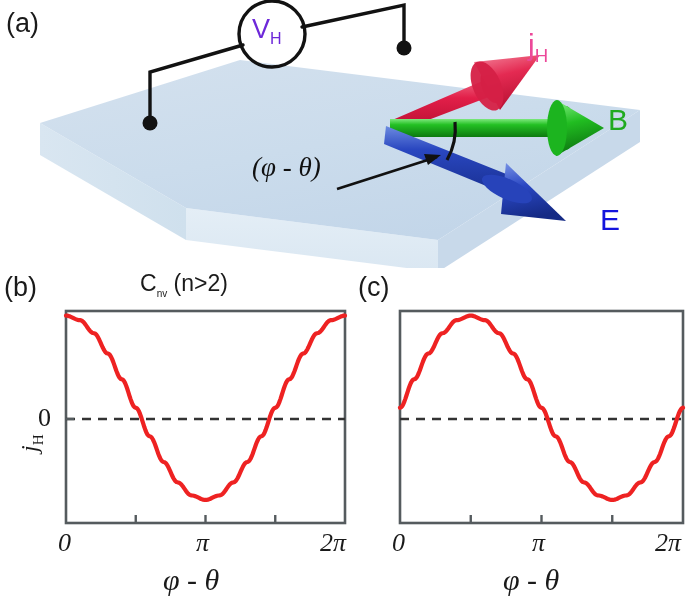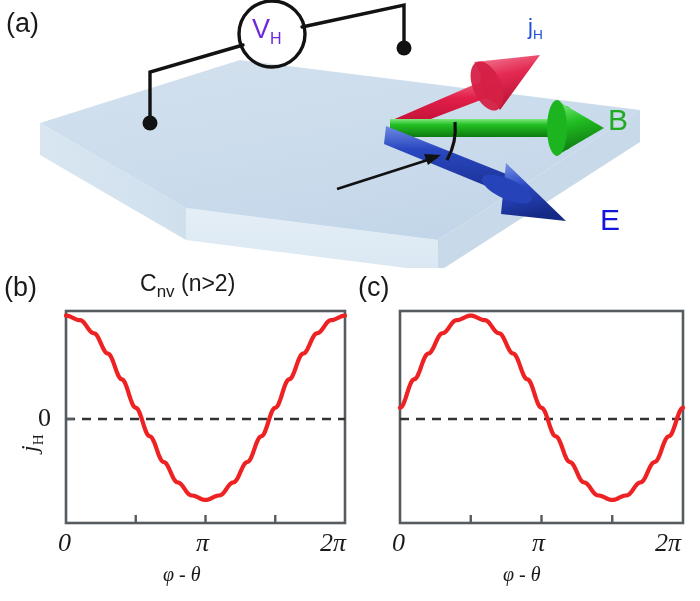"jH" #lab-jh { color: #1d4ed8 -> #ec4899; font-size: 22px -> 30px; top: 14px -> 28px }
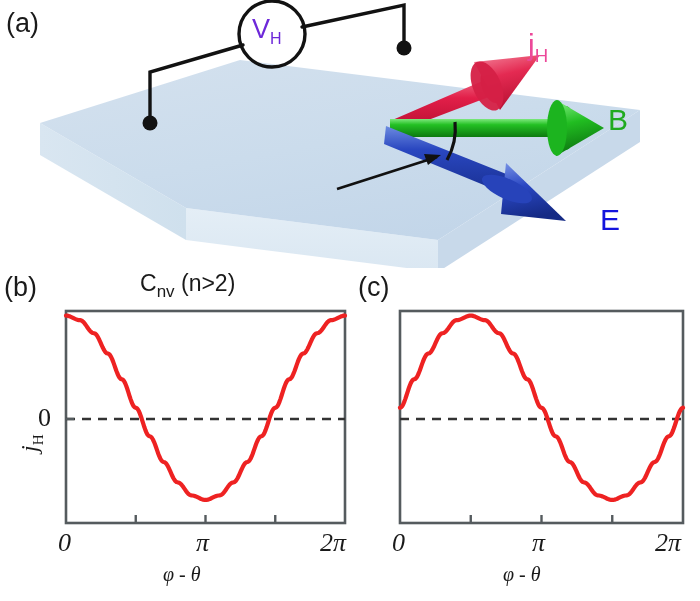"(φ - θ)" div { html: none -> <div>(φ - θ)</div> }
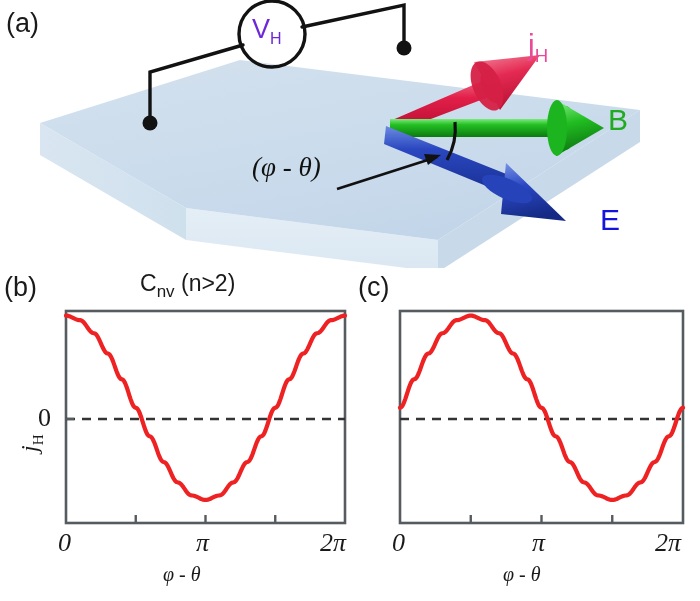"nv" .plot-title sub { font-size: 17px -> 10px }
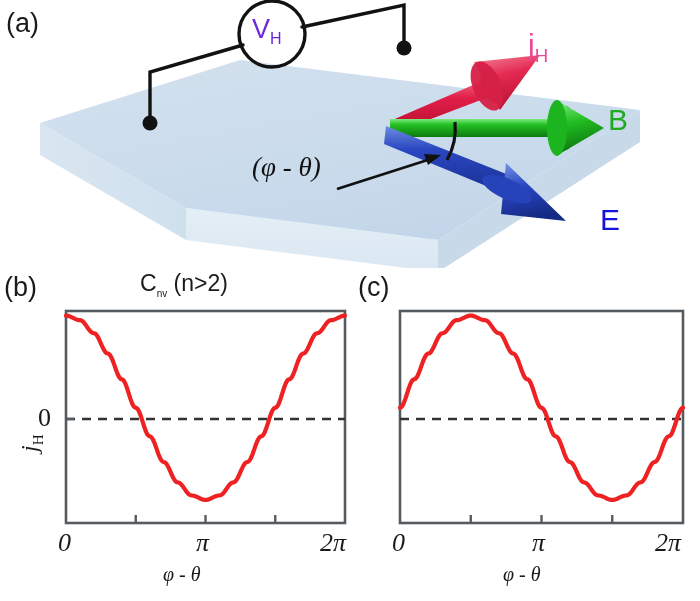"φ - θ" .axlabel { font-size: 20px -> 30px }
